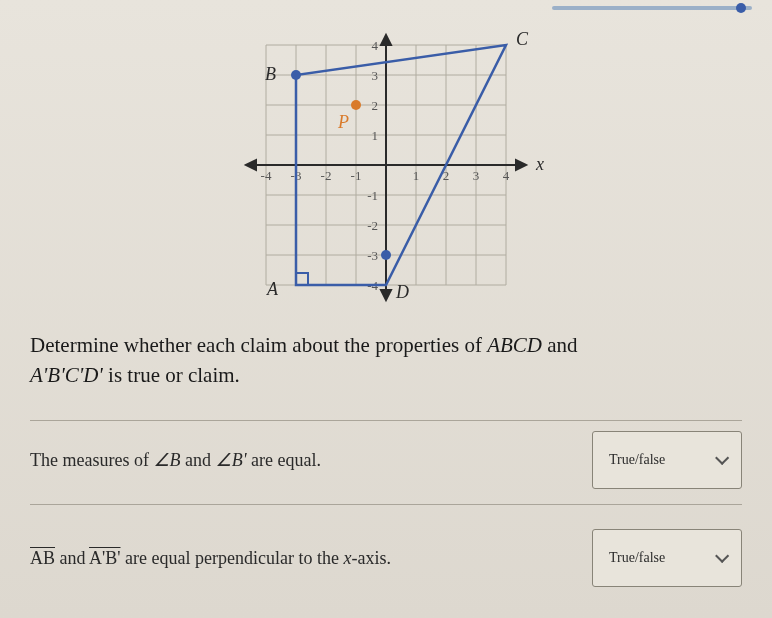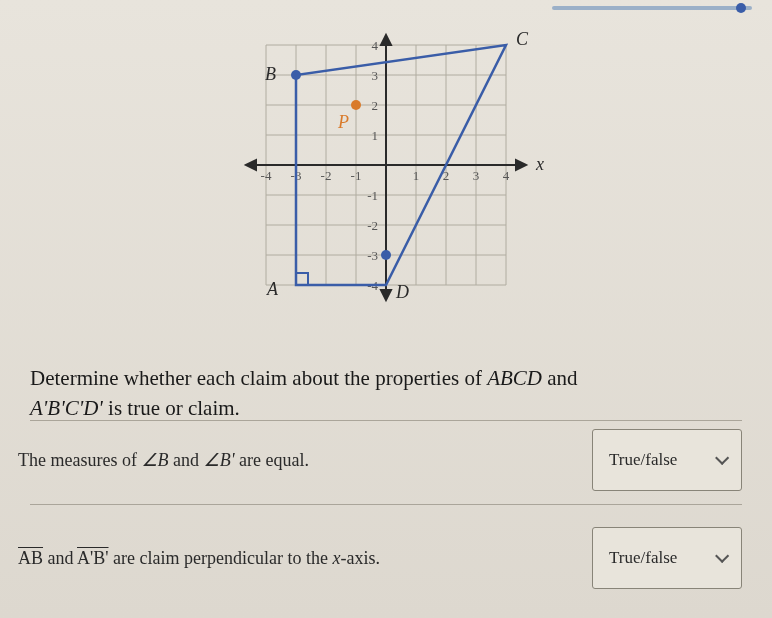"Determine whether each claim about" .question { margin-top: 33px -> none }
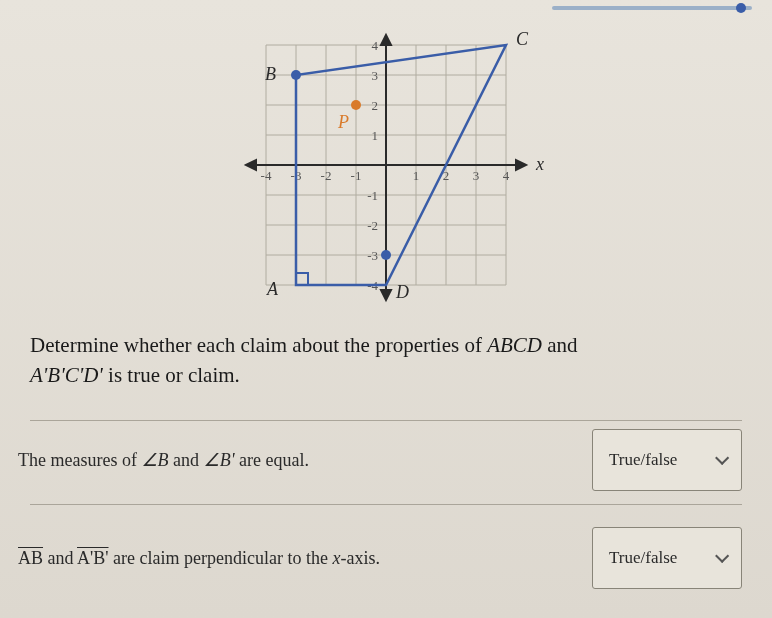"The measures of ∠B and" .row { left: 18px -> 30px }
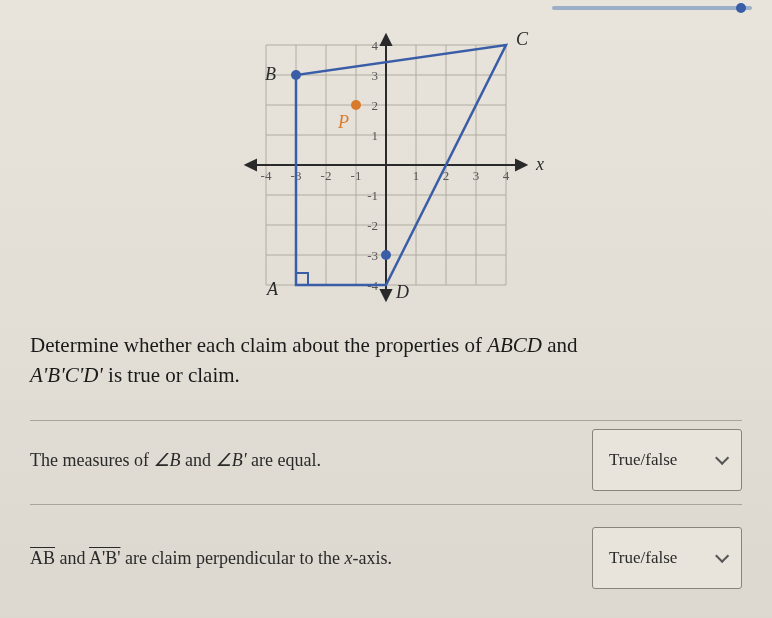"True/false" .dropdown { font-size: 17px -> 14px }
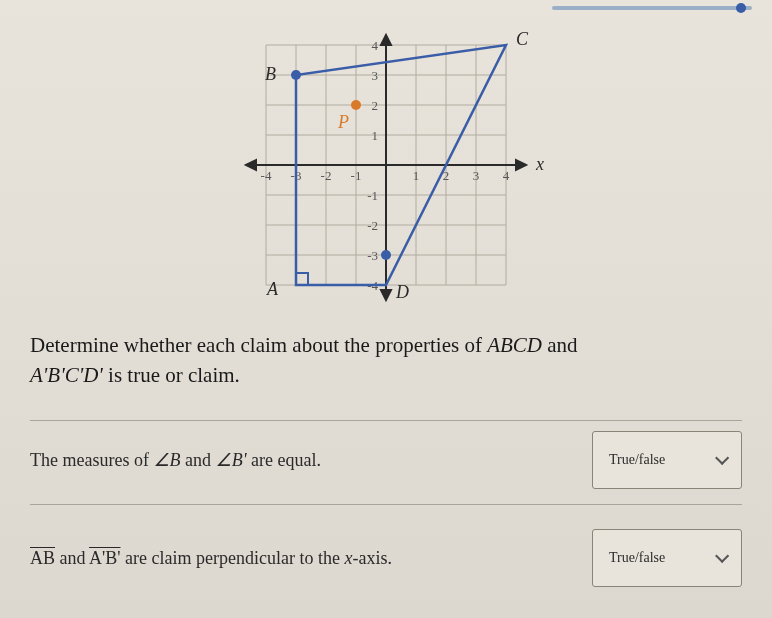"are claim perpendicular to the" span { text: claim -> equal }
